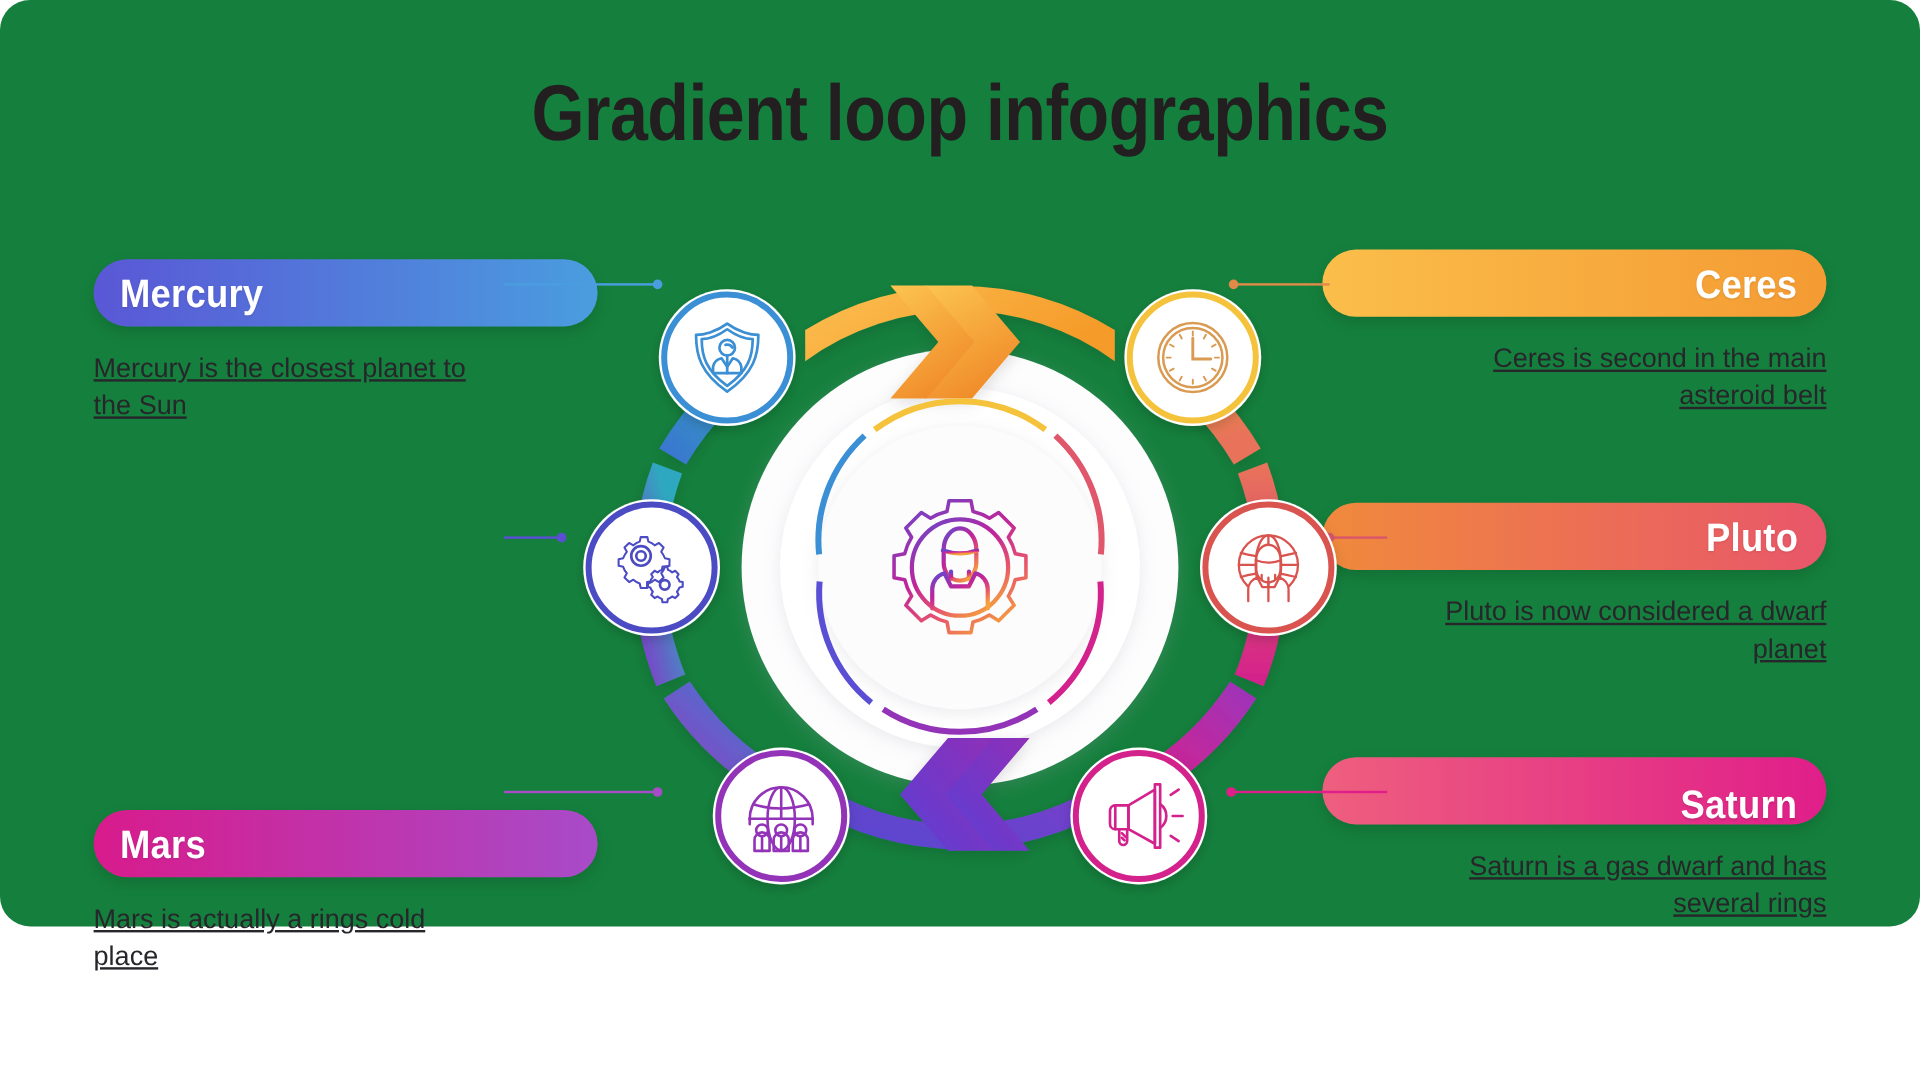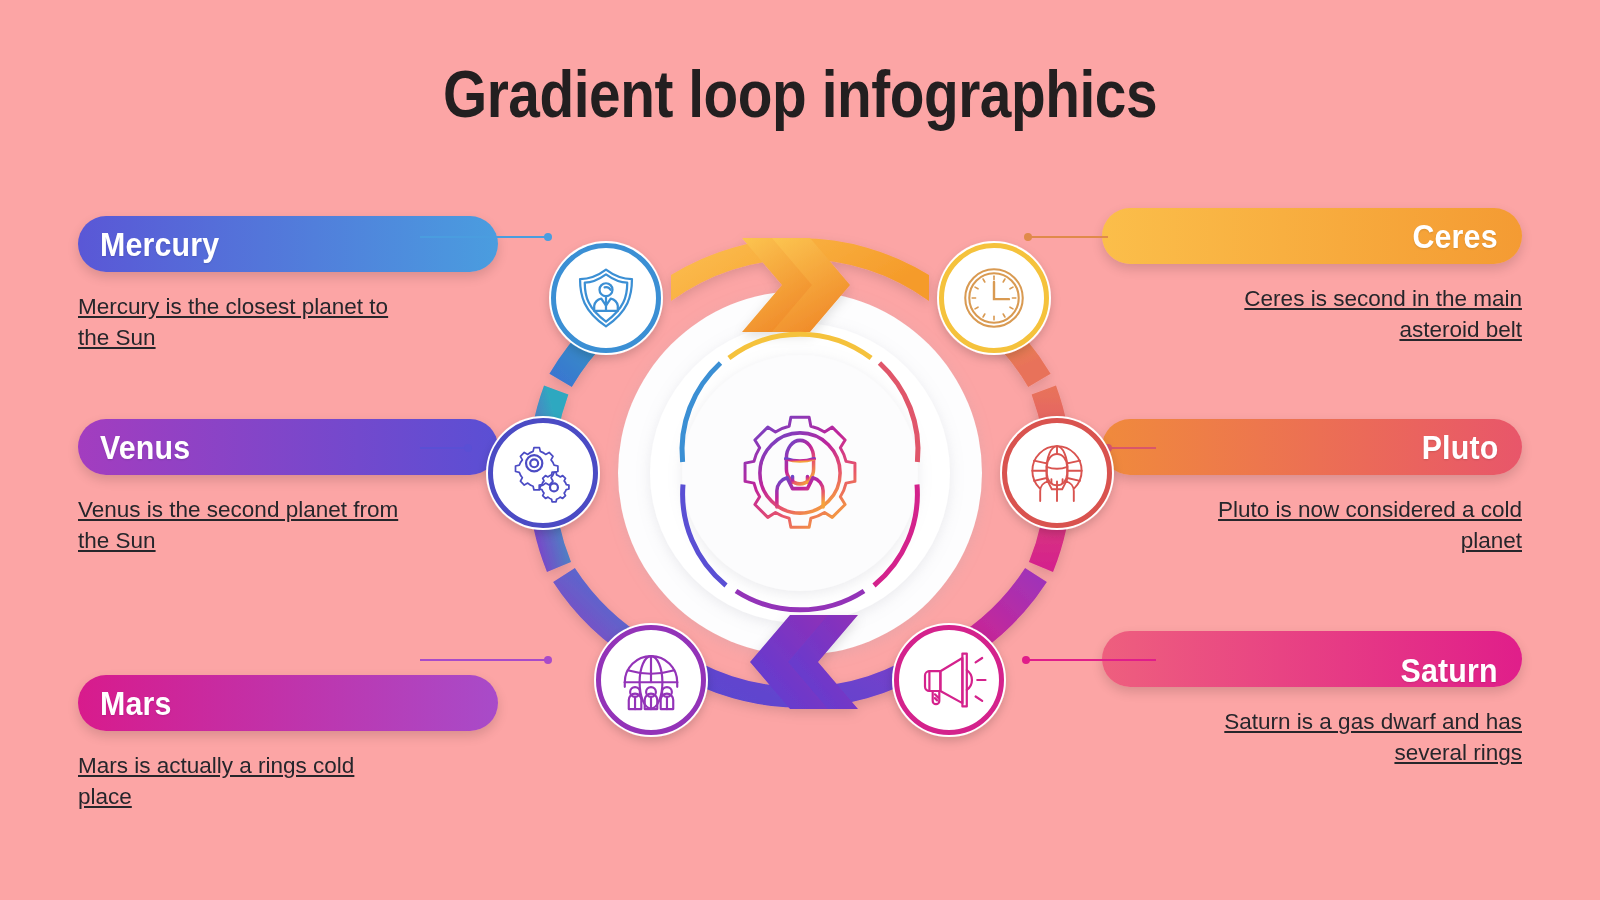"Gradient loop infographics" .stage { background: #fca5a5 -> #15803d; border-radius: none -> 25px; height: 900px -> 772px }
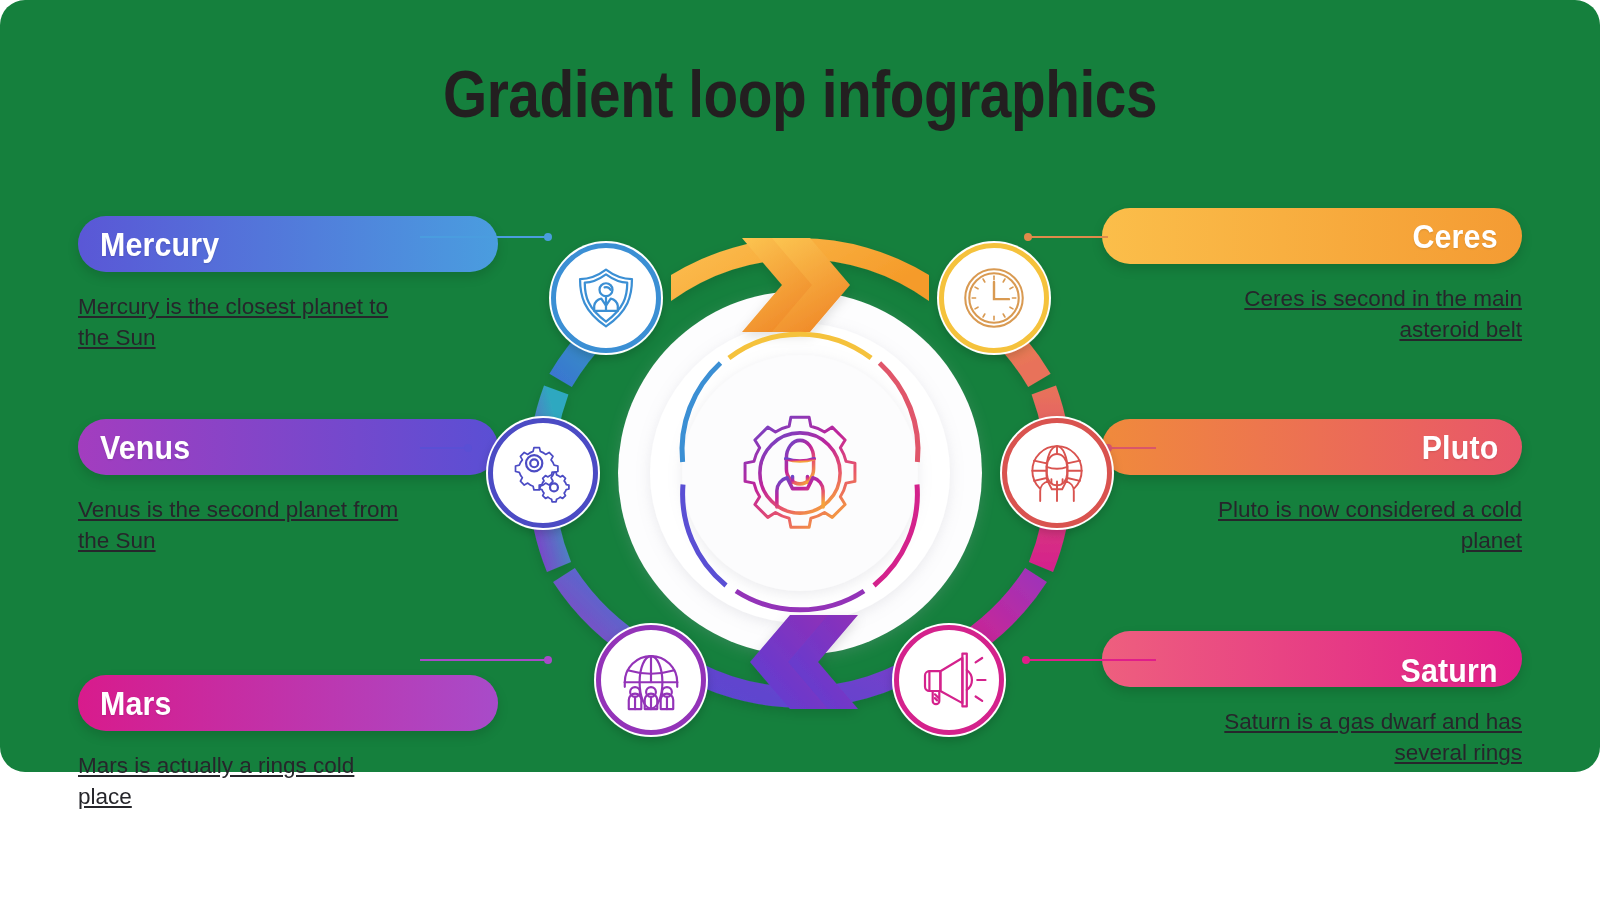"Venus" div.item { html: <div> <div> <span>Venus</span> </div> <div>Venus is the second planet from the Sun</div> </div> -> none }
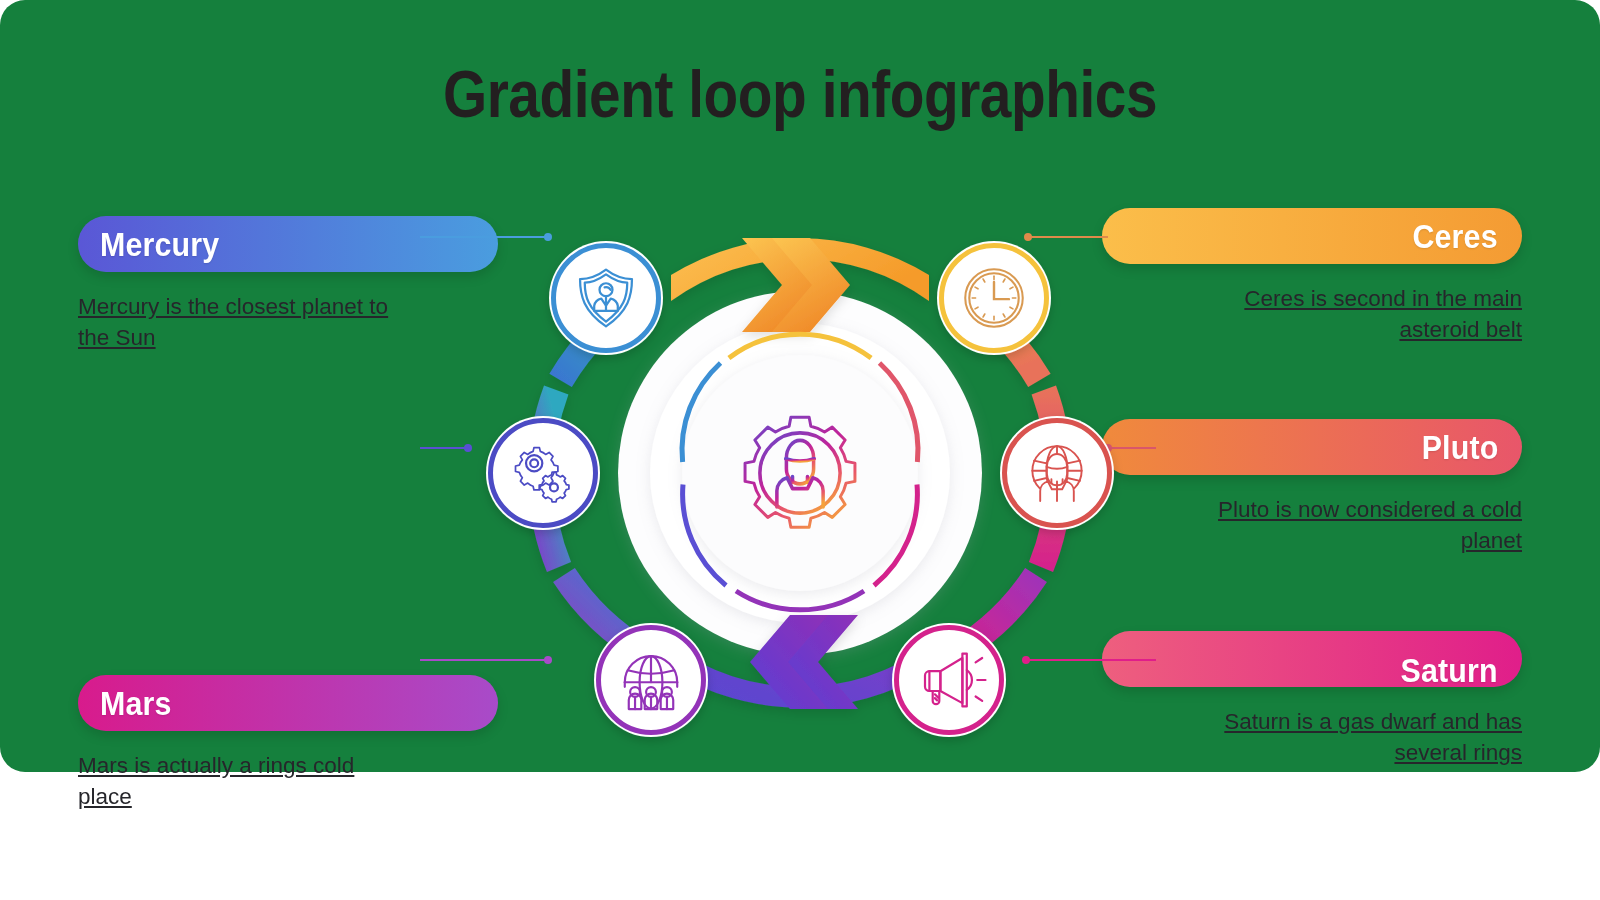"Pluto is now considered a" div.desc { text: cold -> dwarf }
